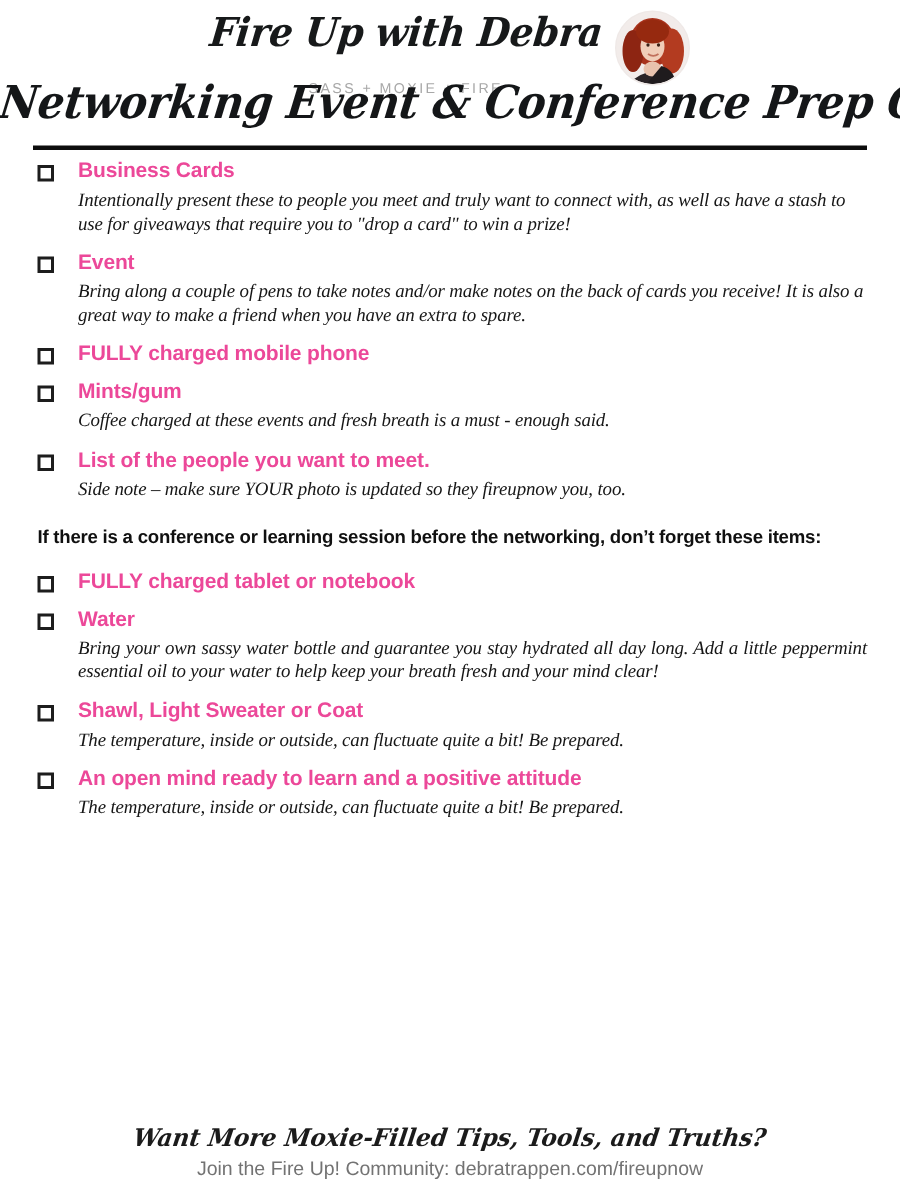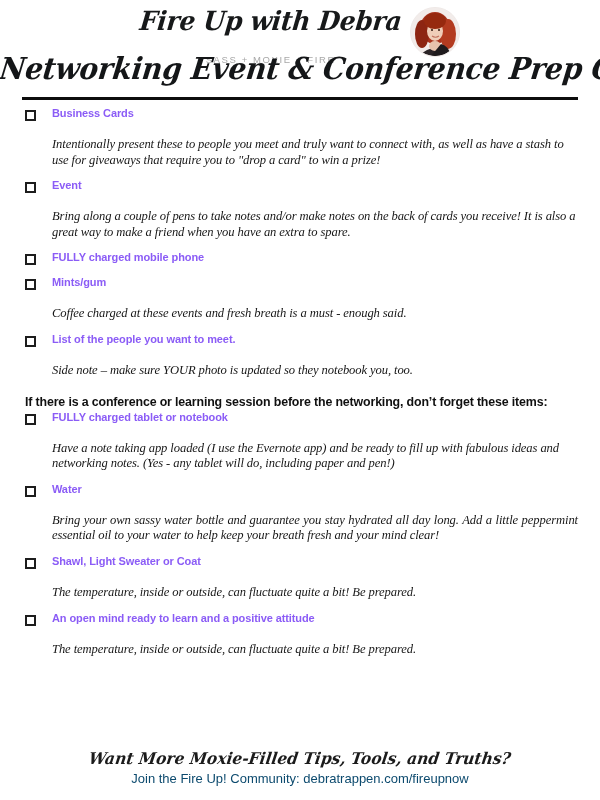"Business Cards" .item-title { color: #8b5cf6 -> #ec4899; font-size: 11px -> 14px }
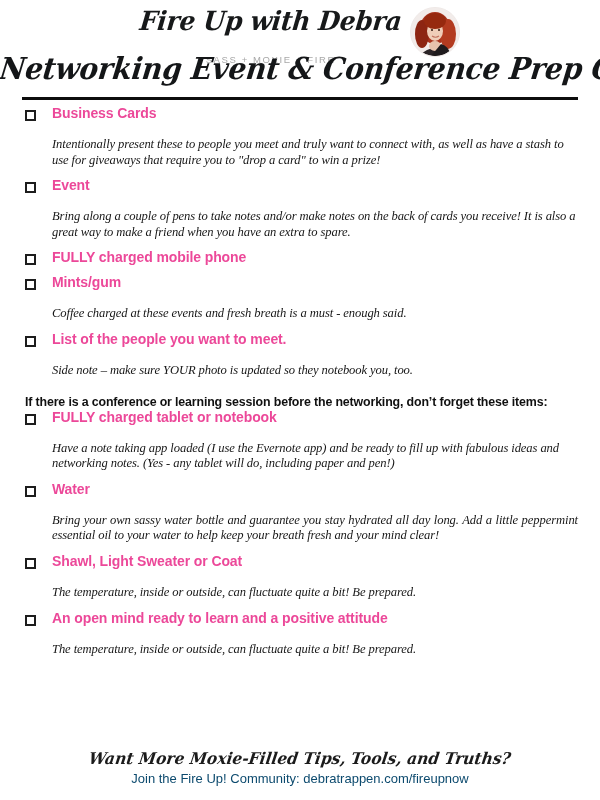"Intentionally present these to people" .item-desc { margin-top: 16px -> 5px }
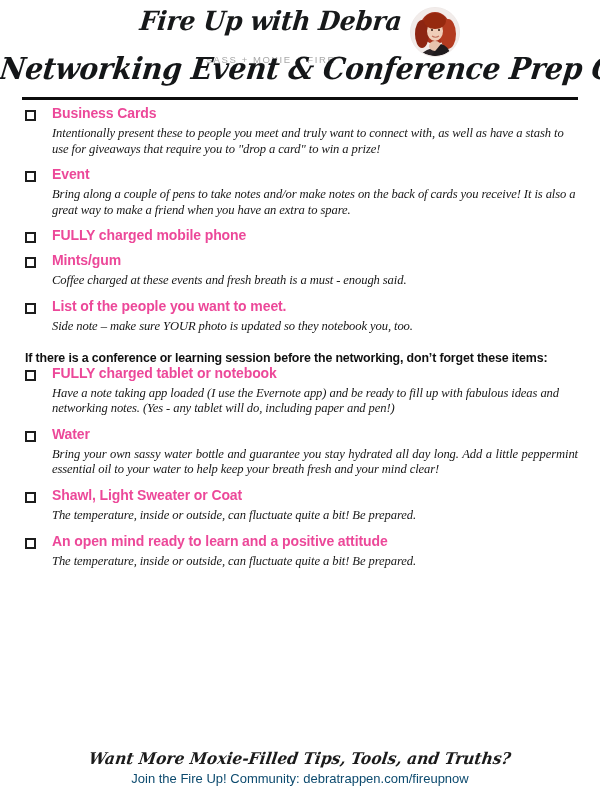"Side note – make sure" div.item-desc { text: notebook -> fireupnow }
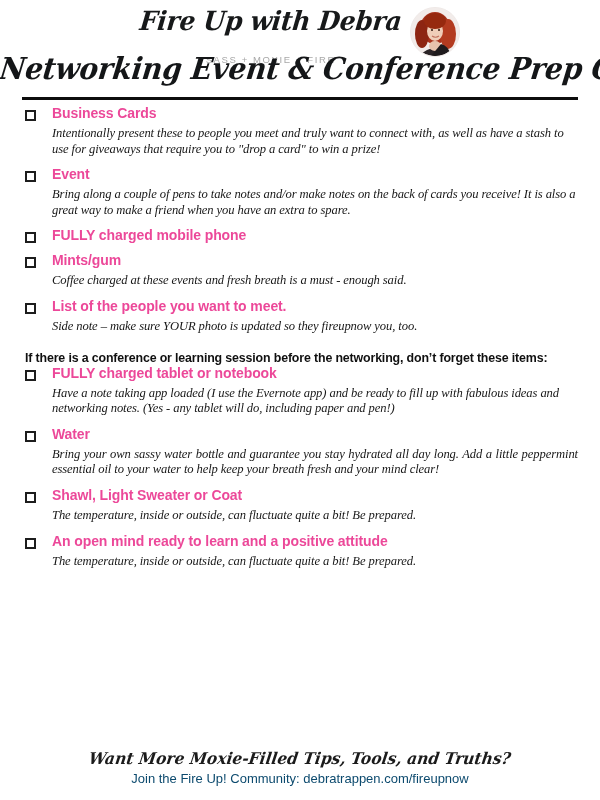"If there is a conference" .section-note { margin-bottom: none -> 14px }
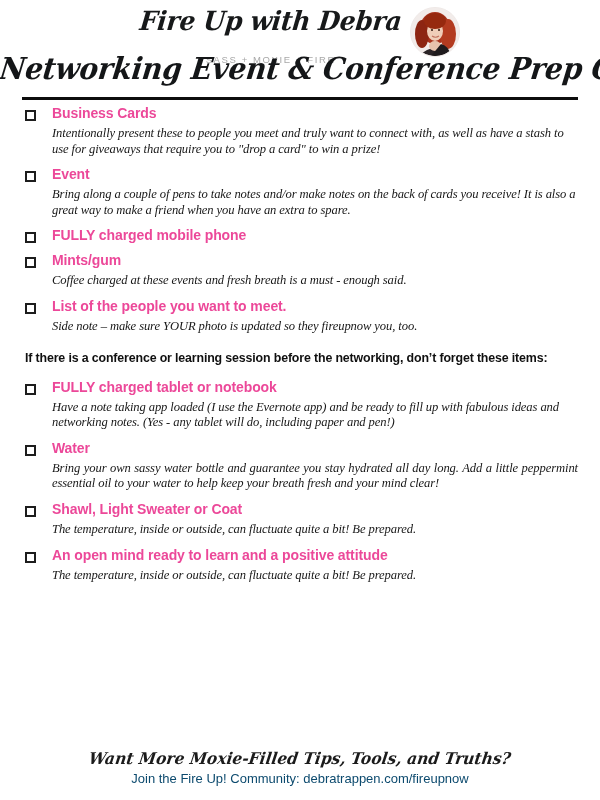"Have a note taking app" div.item-desc { html: <div>Have a note taking app loaded (I use the Evernote app) and be ready to fill up with fabulous ideas and networking notes. (Yes - any tablet will do, including paper and pen!)</div> -> none }
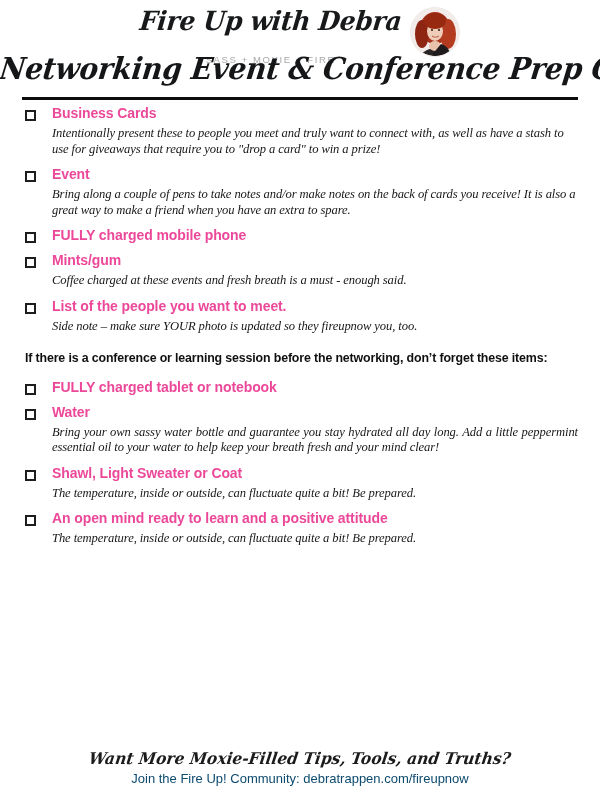"Join the Fire Up! Community:" .footer-url { color: #0c4a6e -> #737373 }
